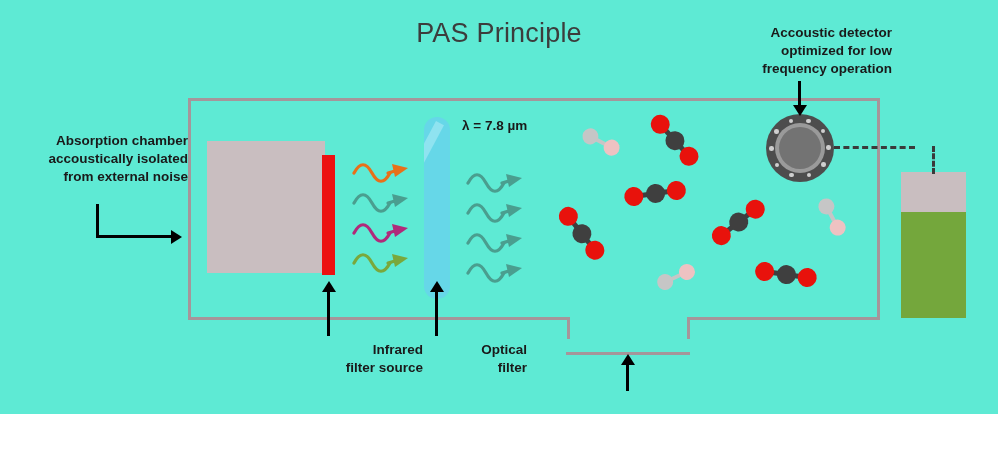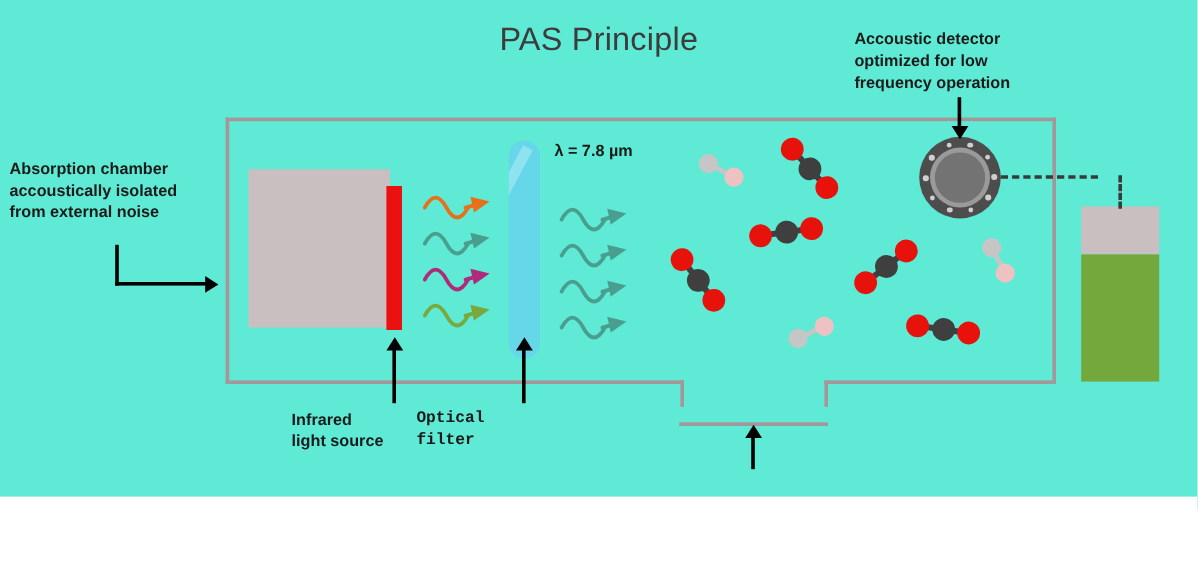"Accoustic detector" .annot { text-align: left -> right }
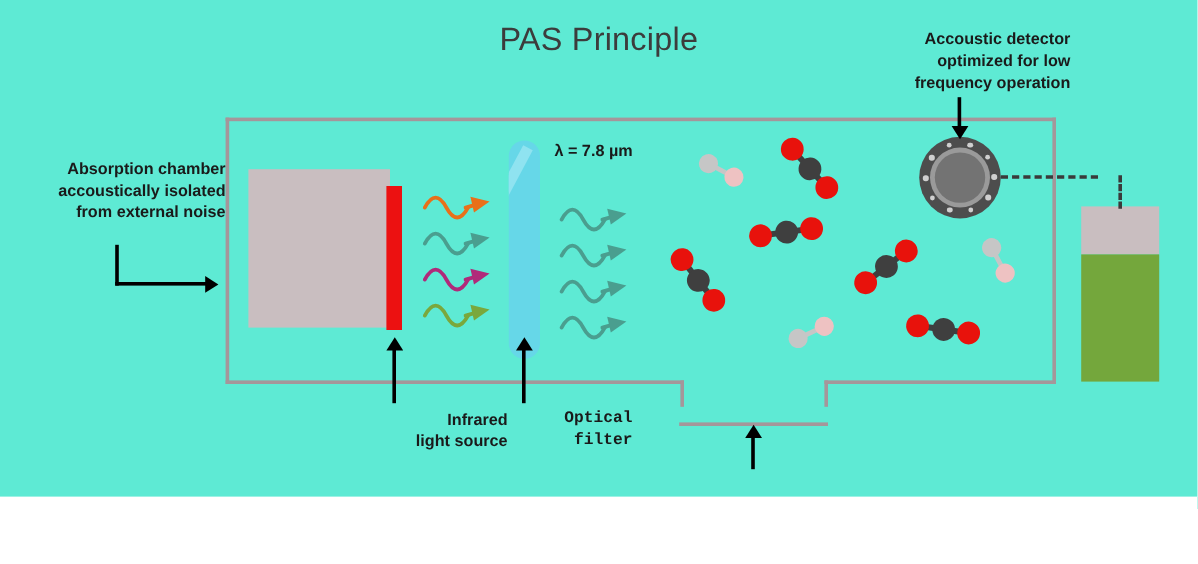"Infrared" div.abs { text: light -> filter }
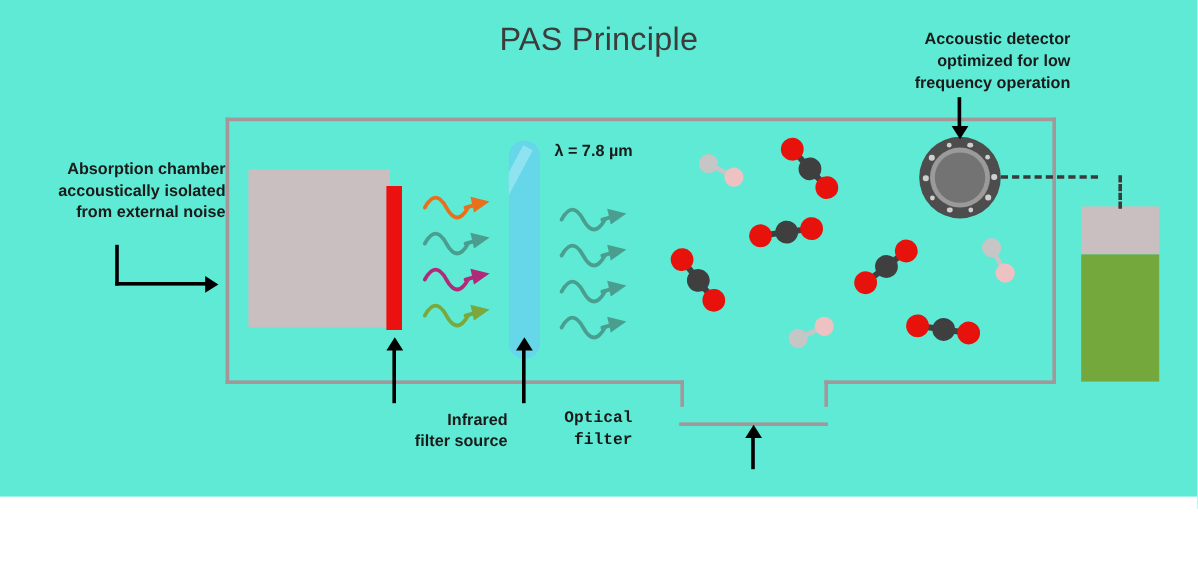"Optical" div.abs { font-family: Liberation Mono, monospace -> none }
